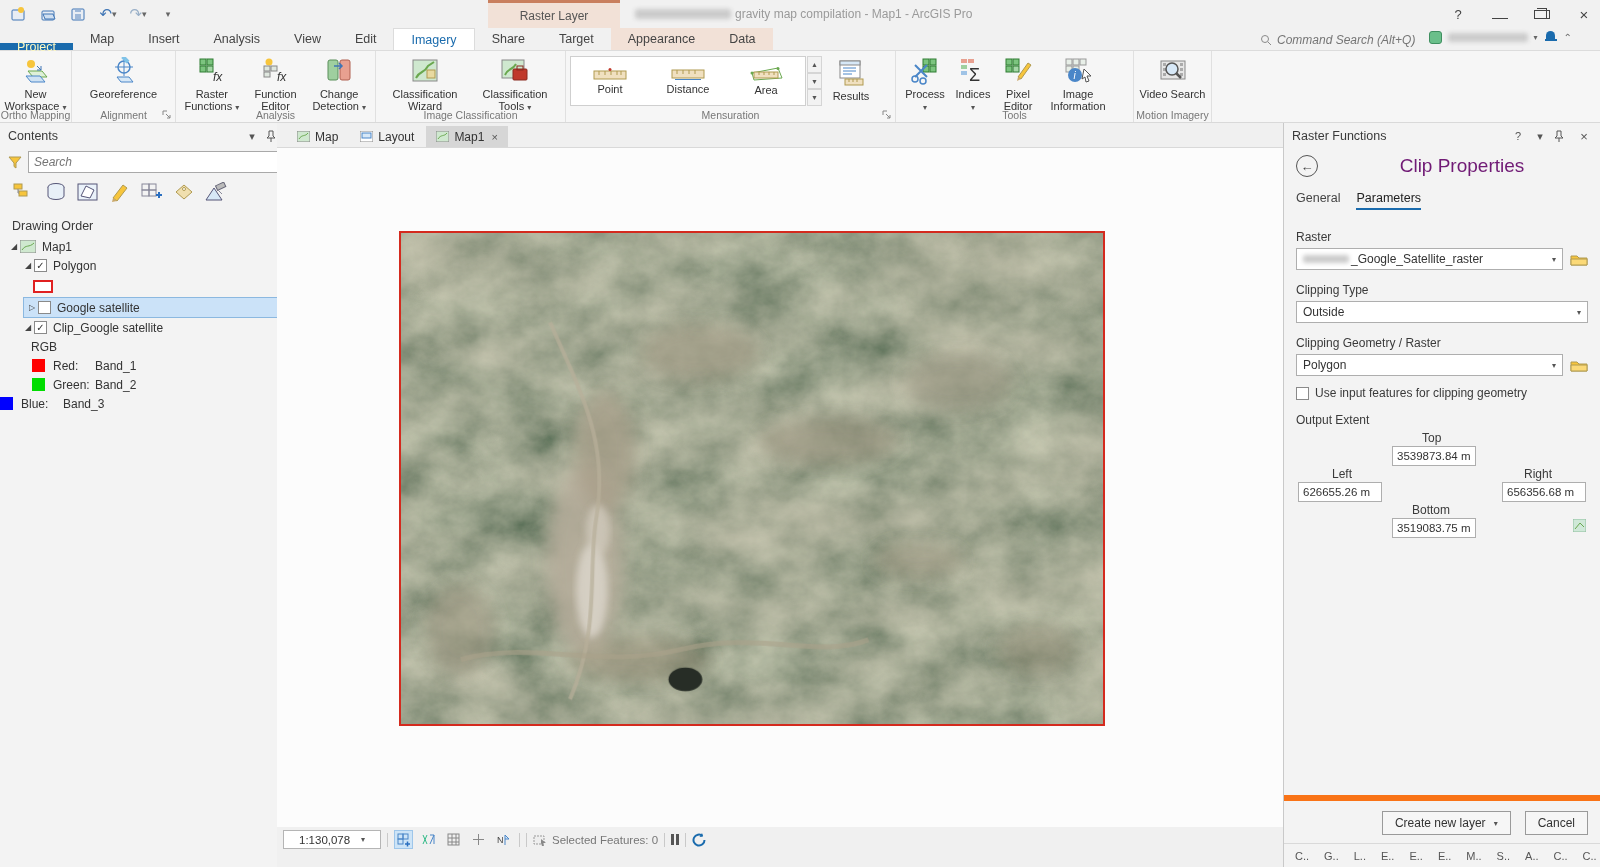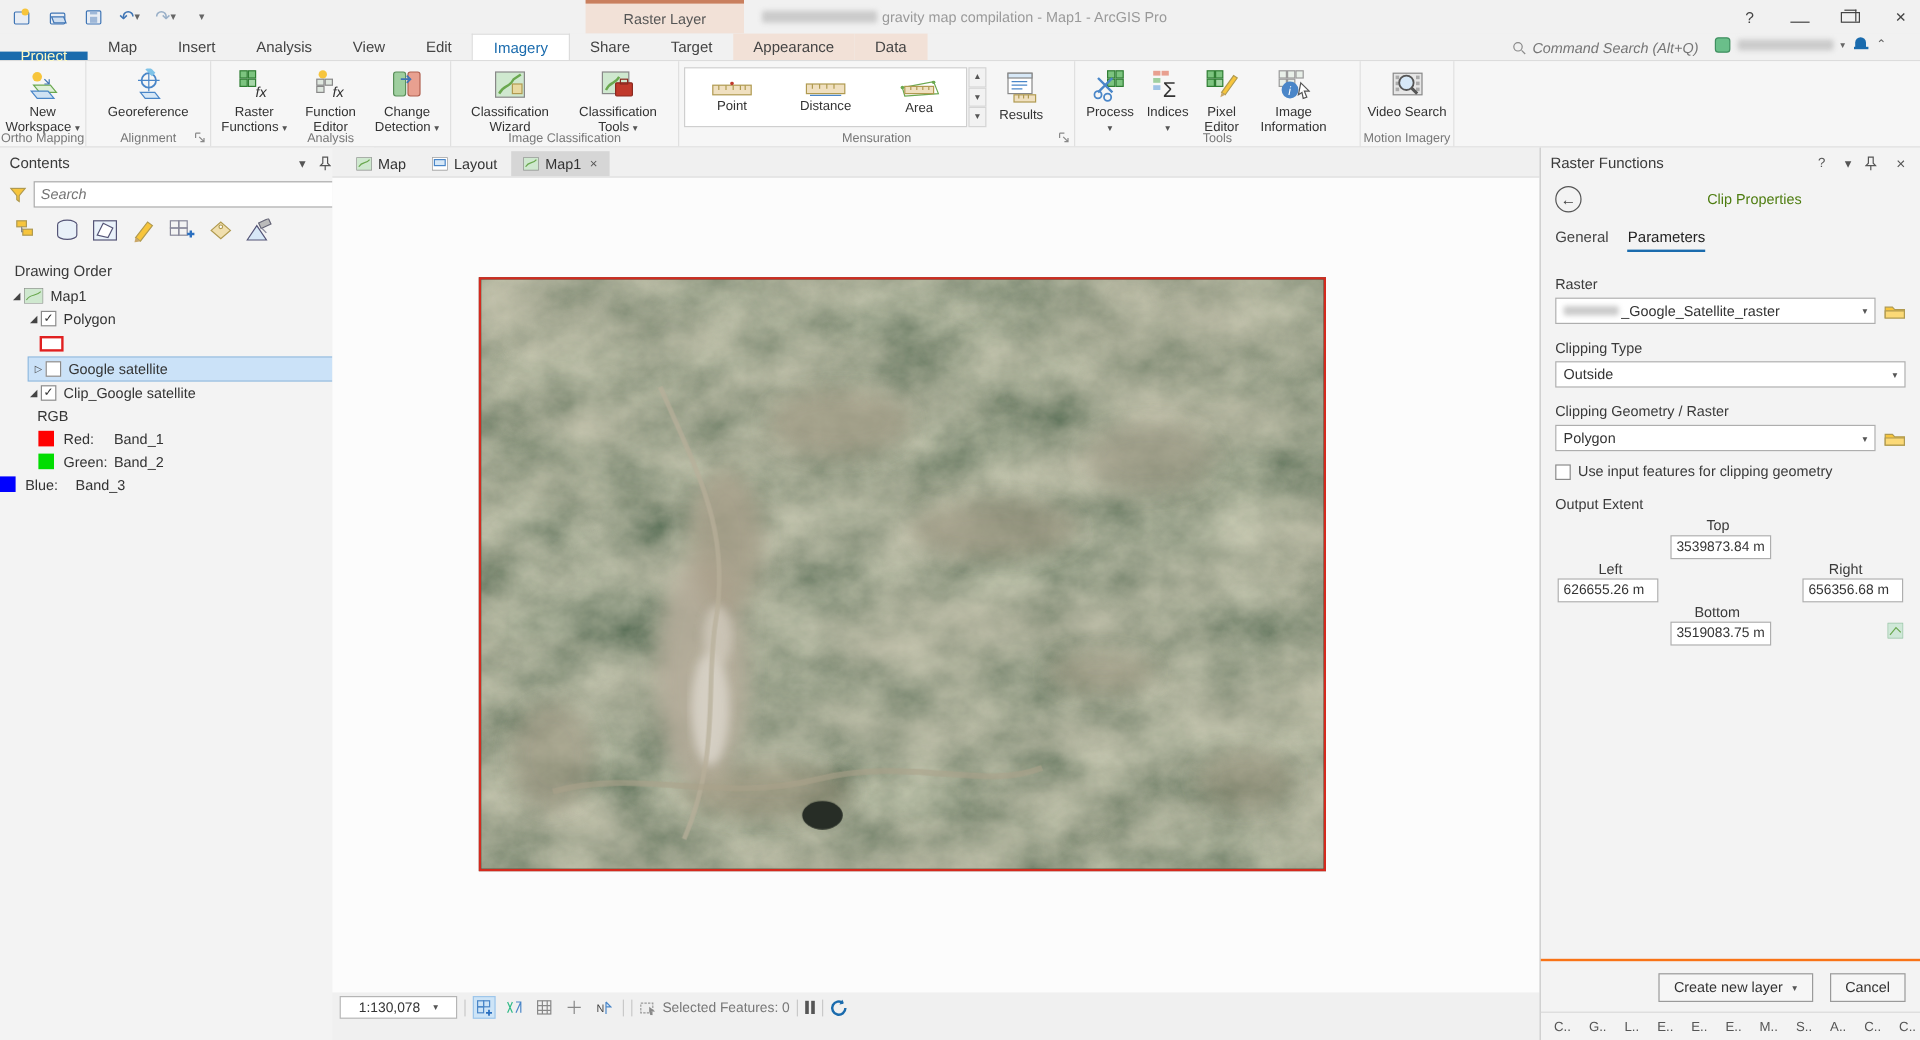"Clip Properties" .page-title { color: #4d7c0f -> #701a75; font-size: 12px -> 19px }
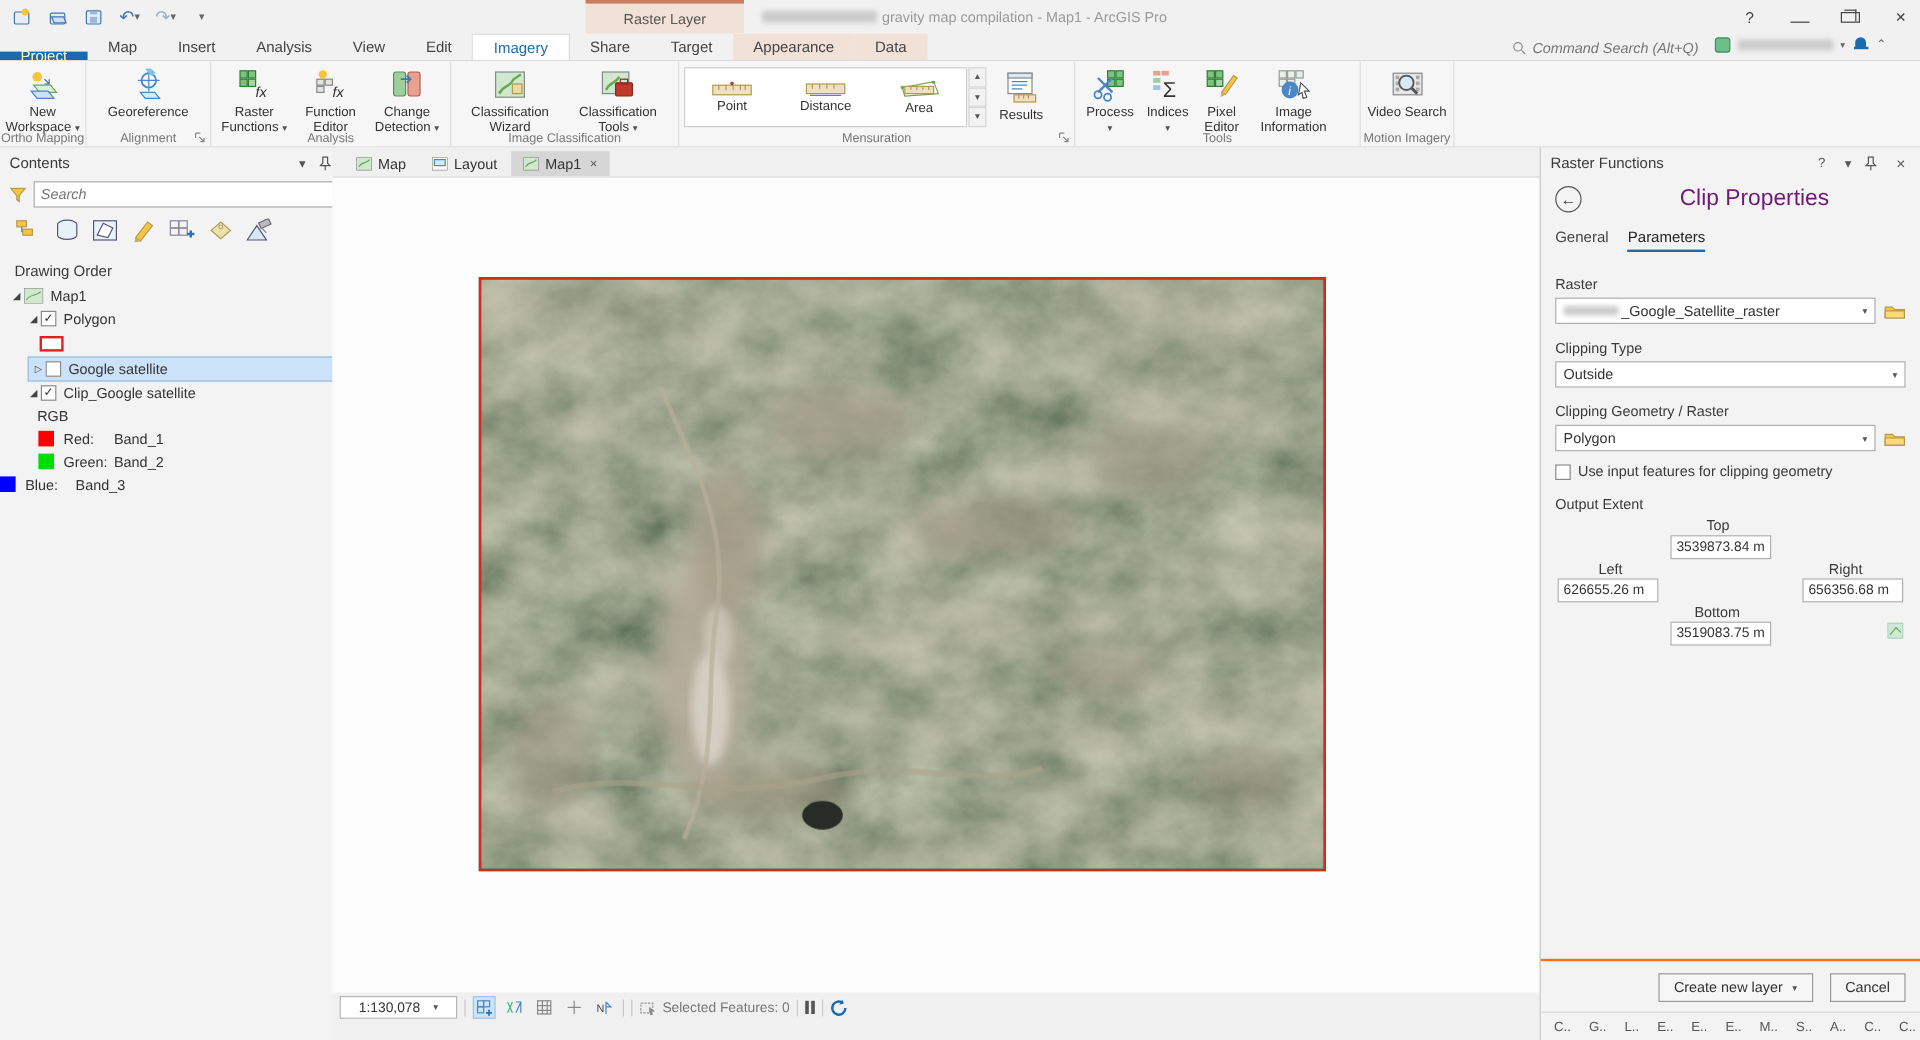"Create new layer" .rp-buttons { border-top: 2px solid #f97316 -> 6px solid #f97316 }
